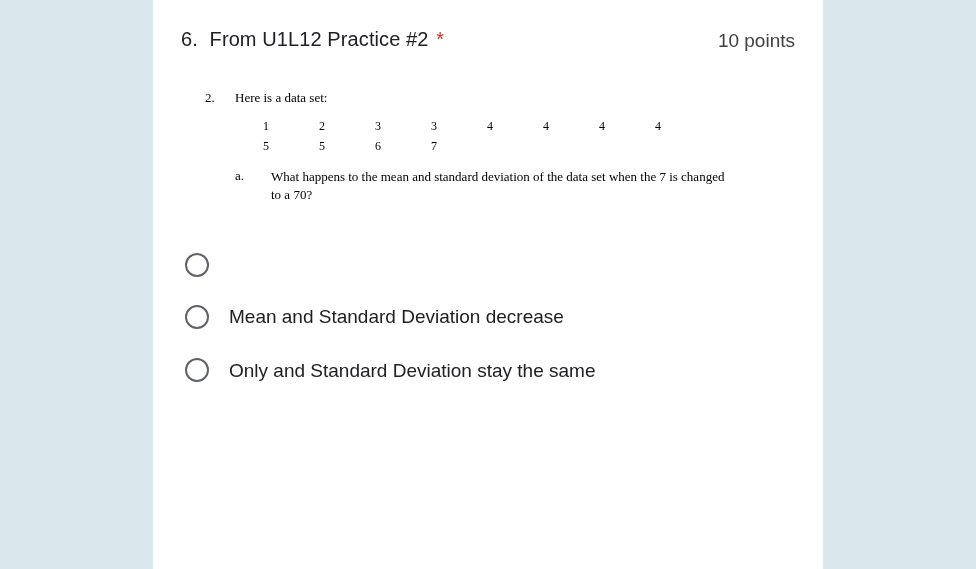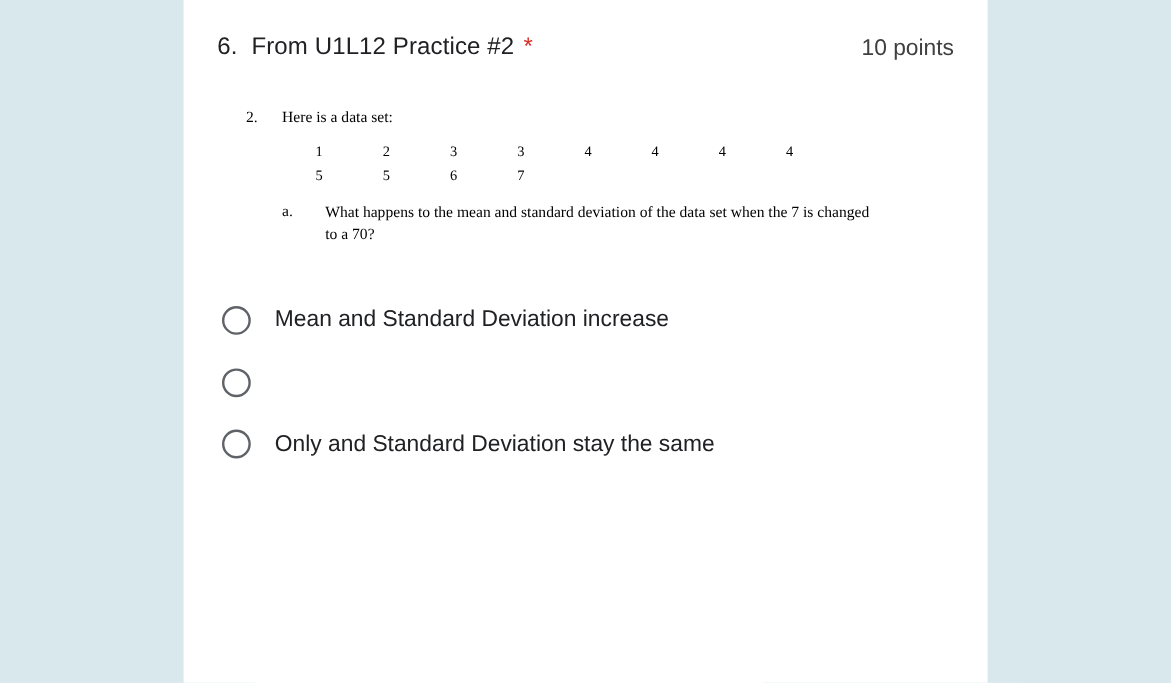"Mean and Standard Deviation increase" span.opt-label { html: <span>Mean and Standard Deviation increase</span> -> none }
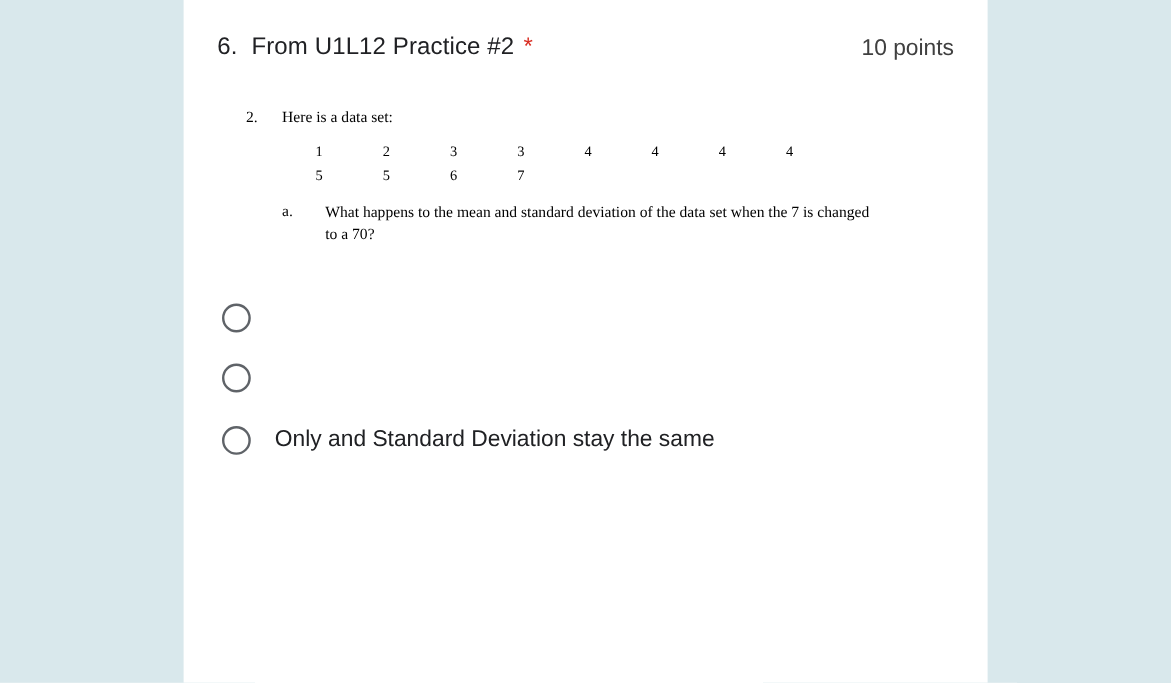"Mean and Standard Deviation decrease" span.opt-label { html: none -> <span>Mean and Standard Deviation decrease</span> }
